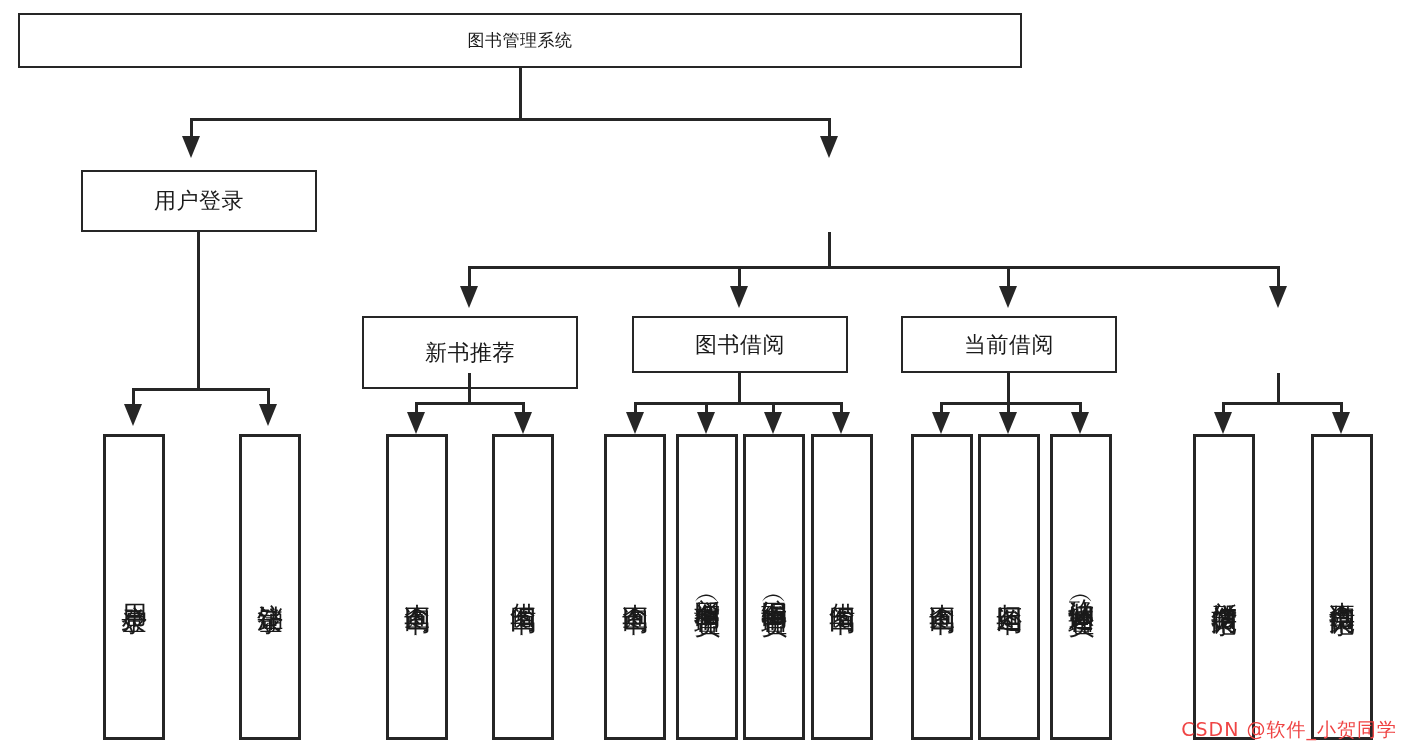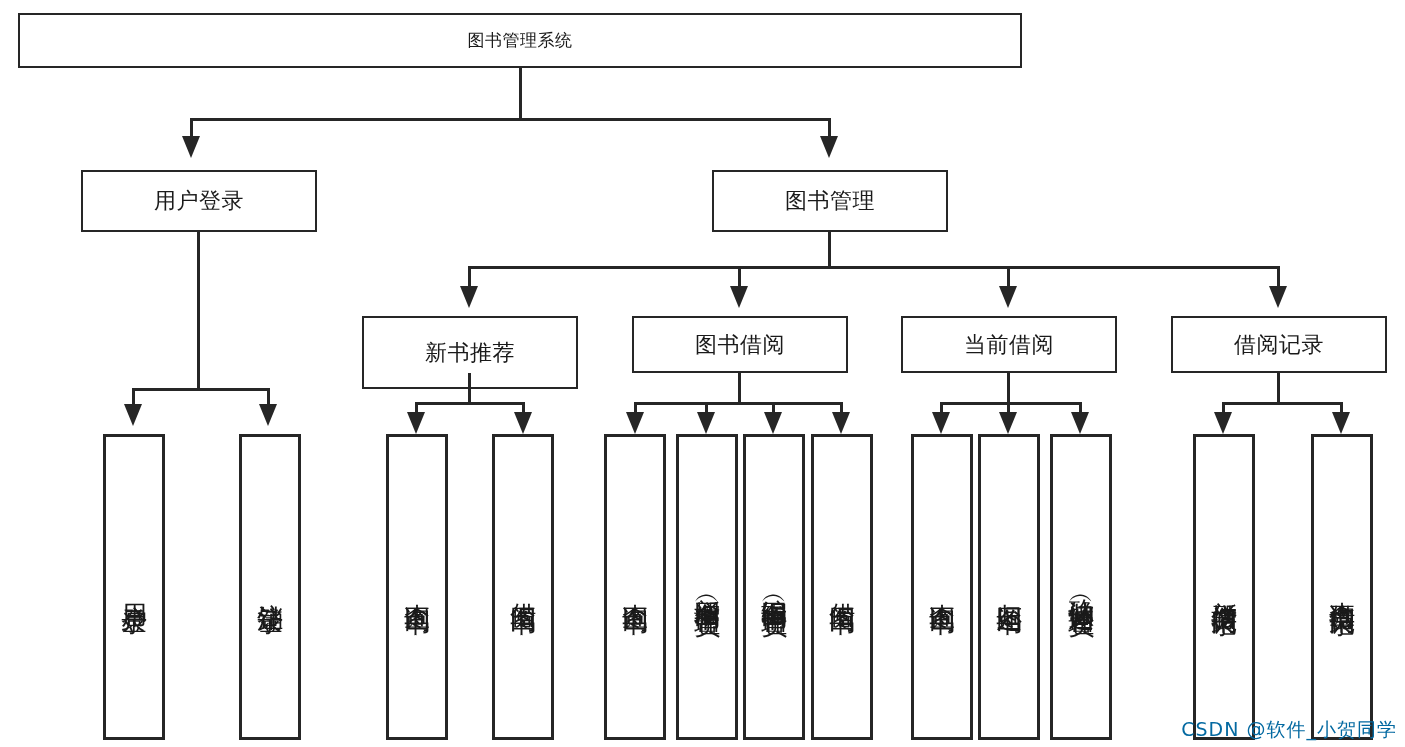"图书管理" div.node { html: <div> <span>图书管理</span> </div> -> none }
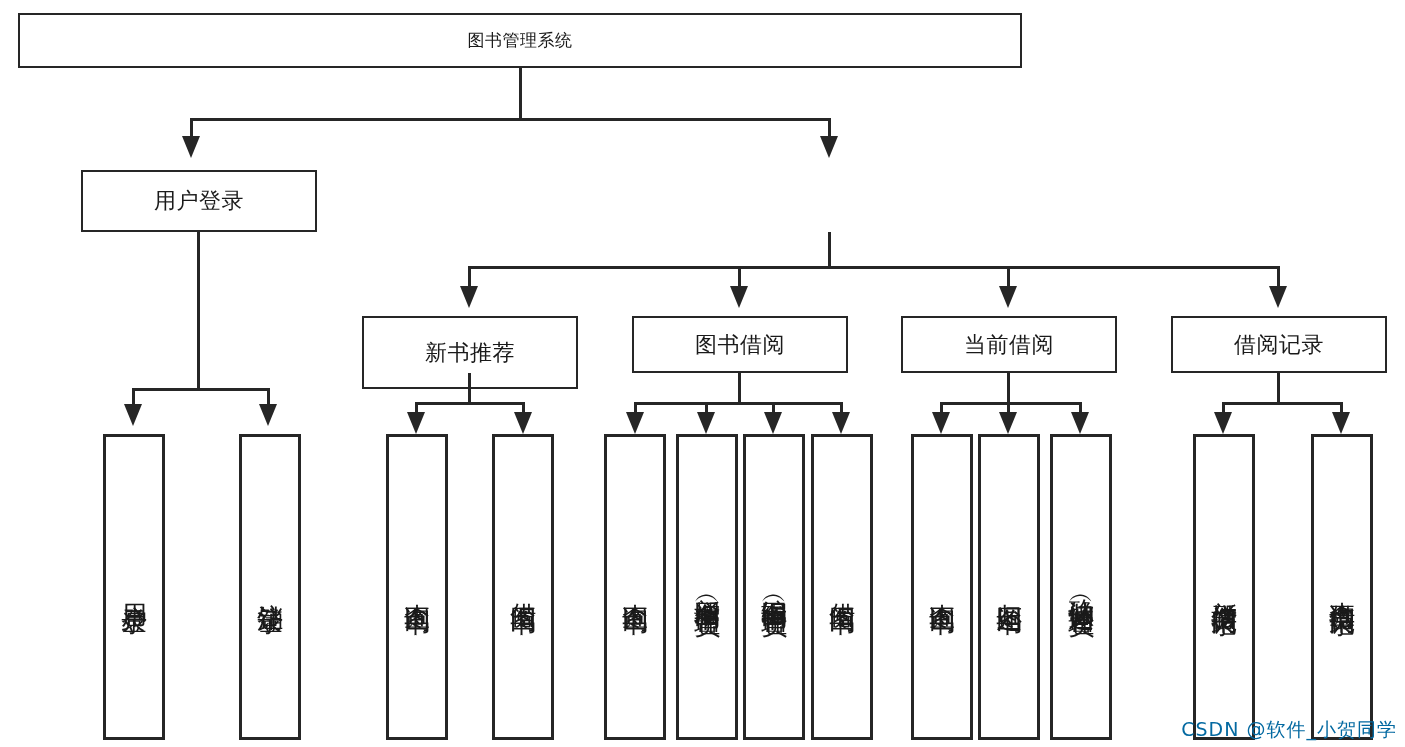"借阅记录" div.node { html: <div> <span>借阅记录</span> </div> -> none }
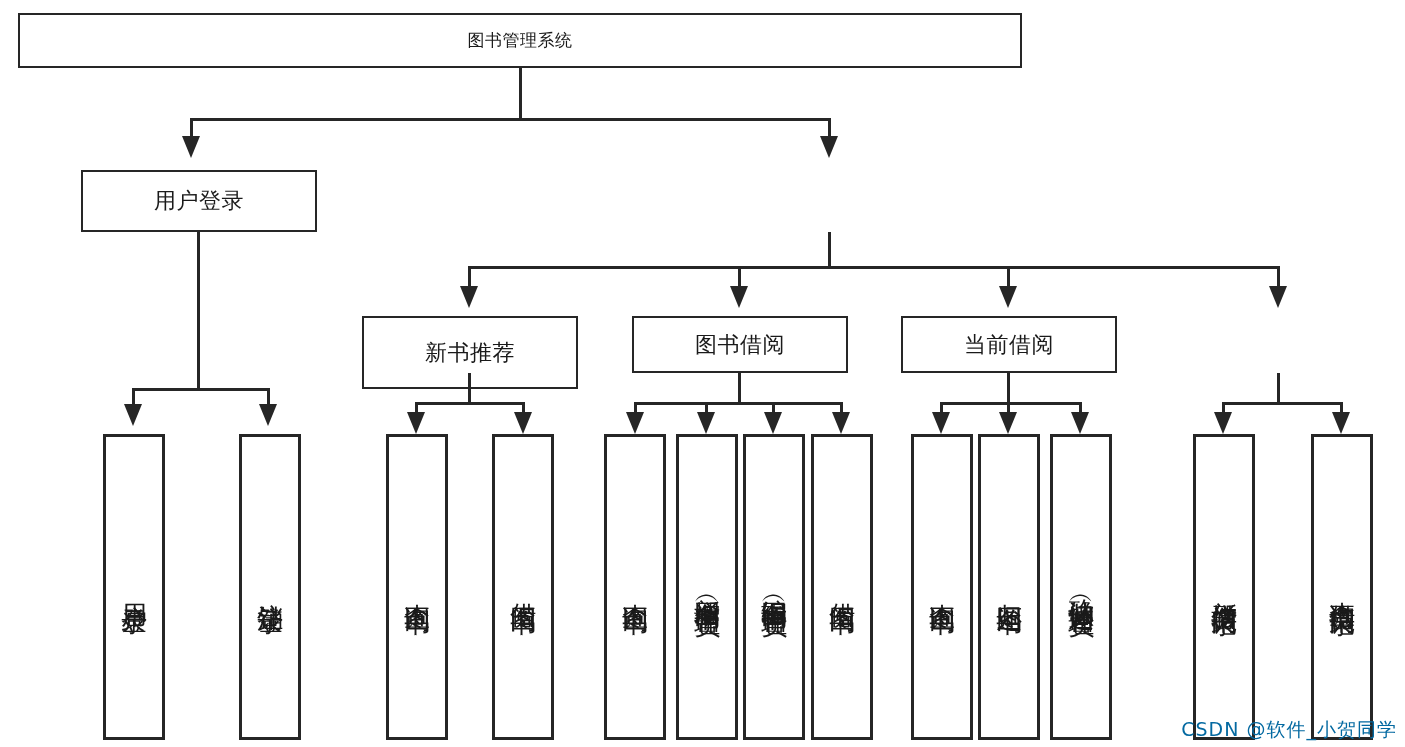"CSDN @软件_小贺同学" #watermark { color: #0369a1 -> #ef4444 }
